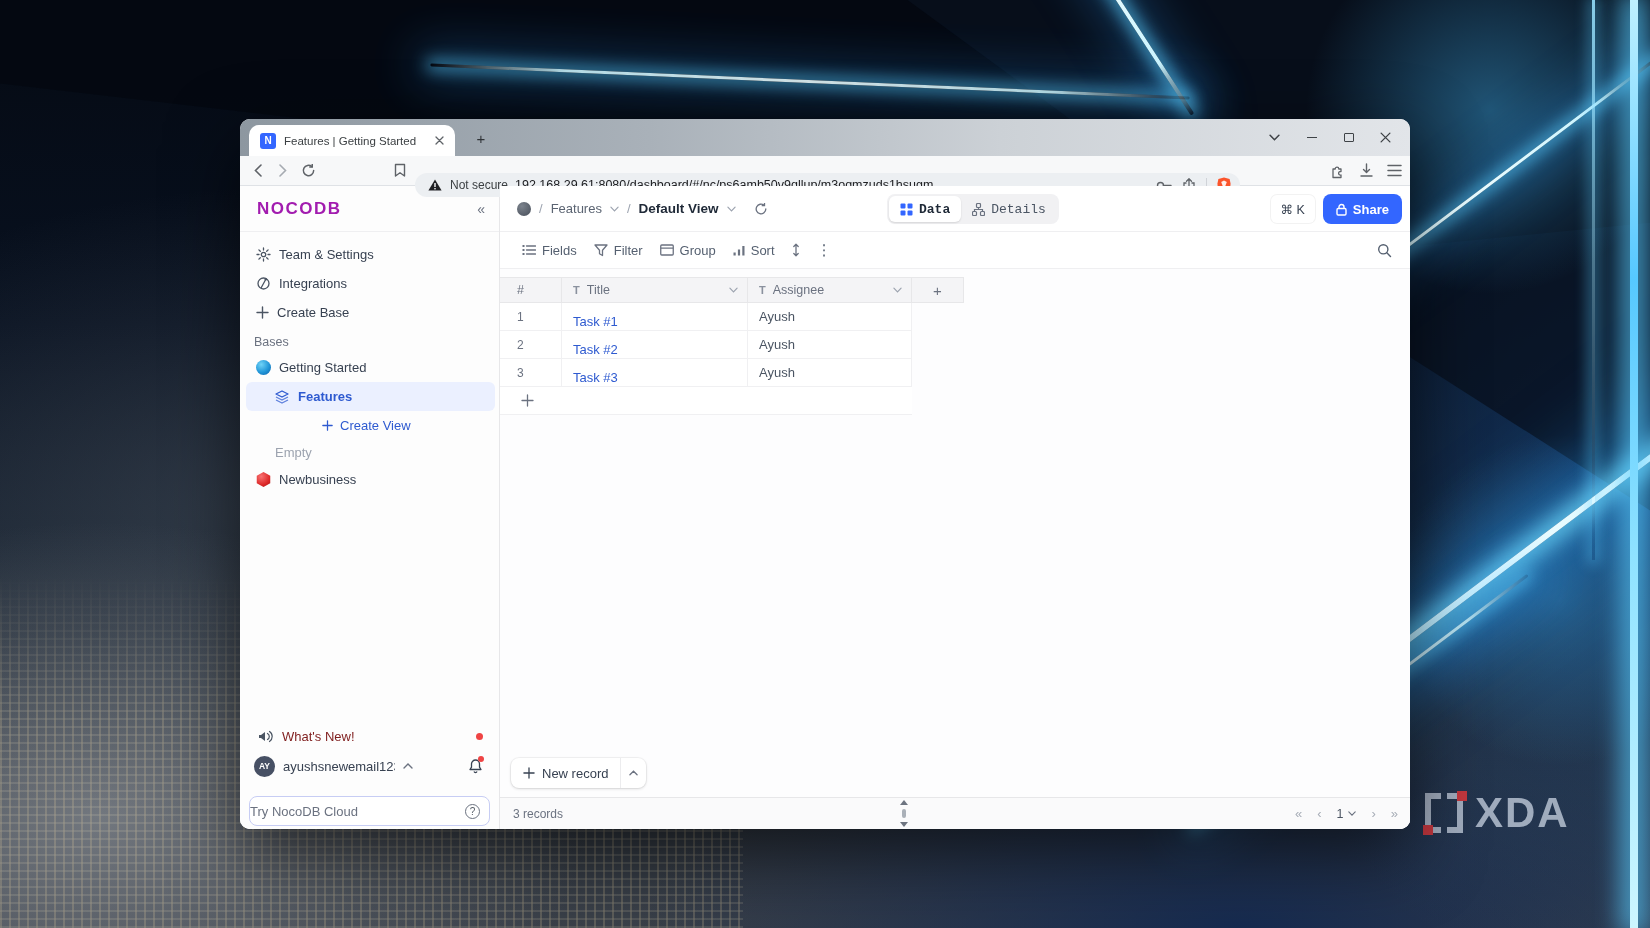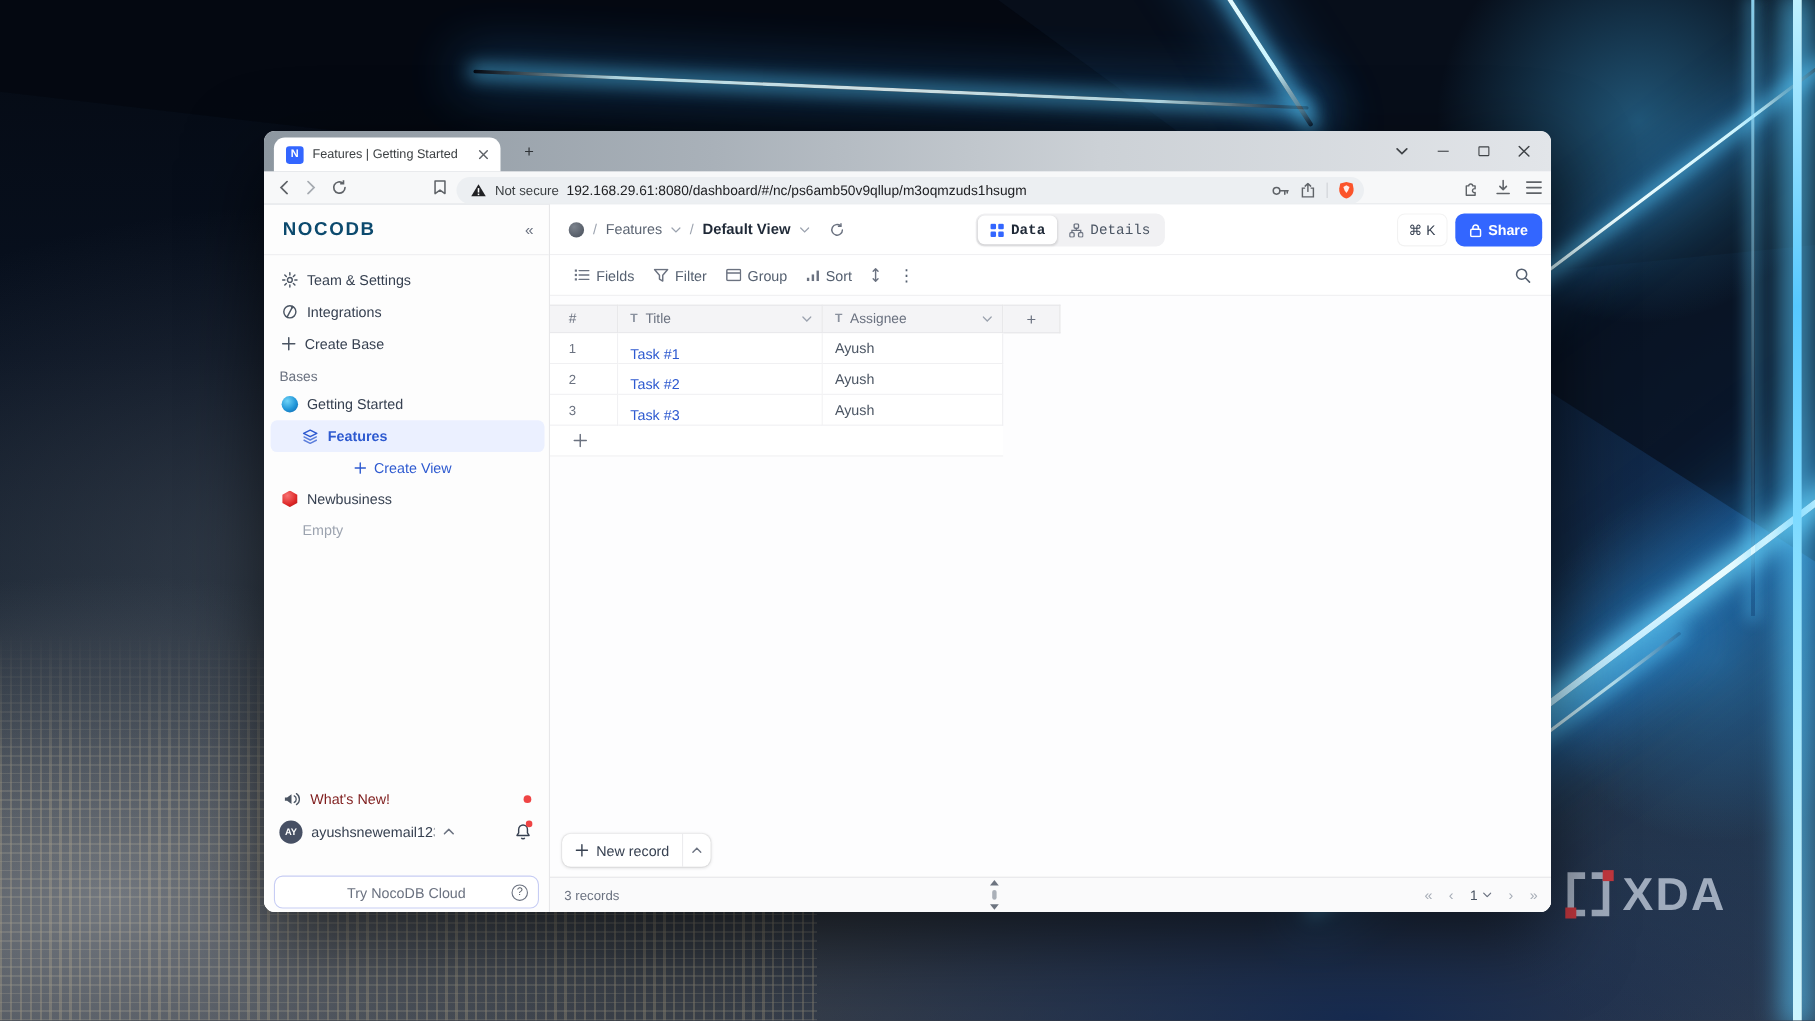"Not secure" .urlpill { top: 5px -> 17px }
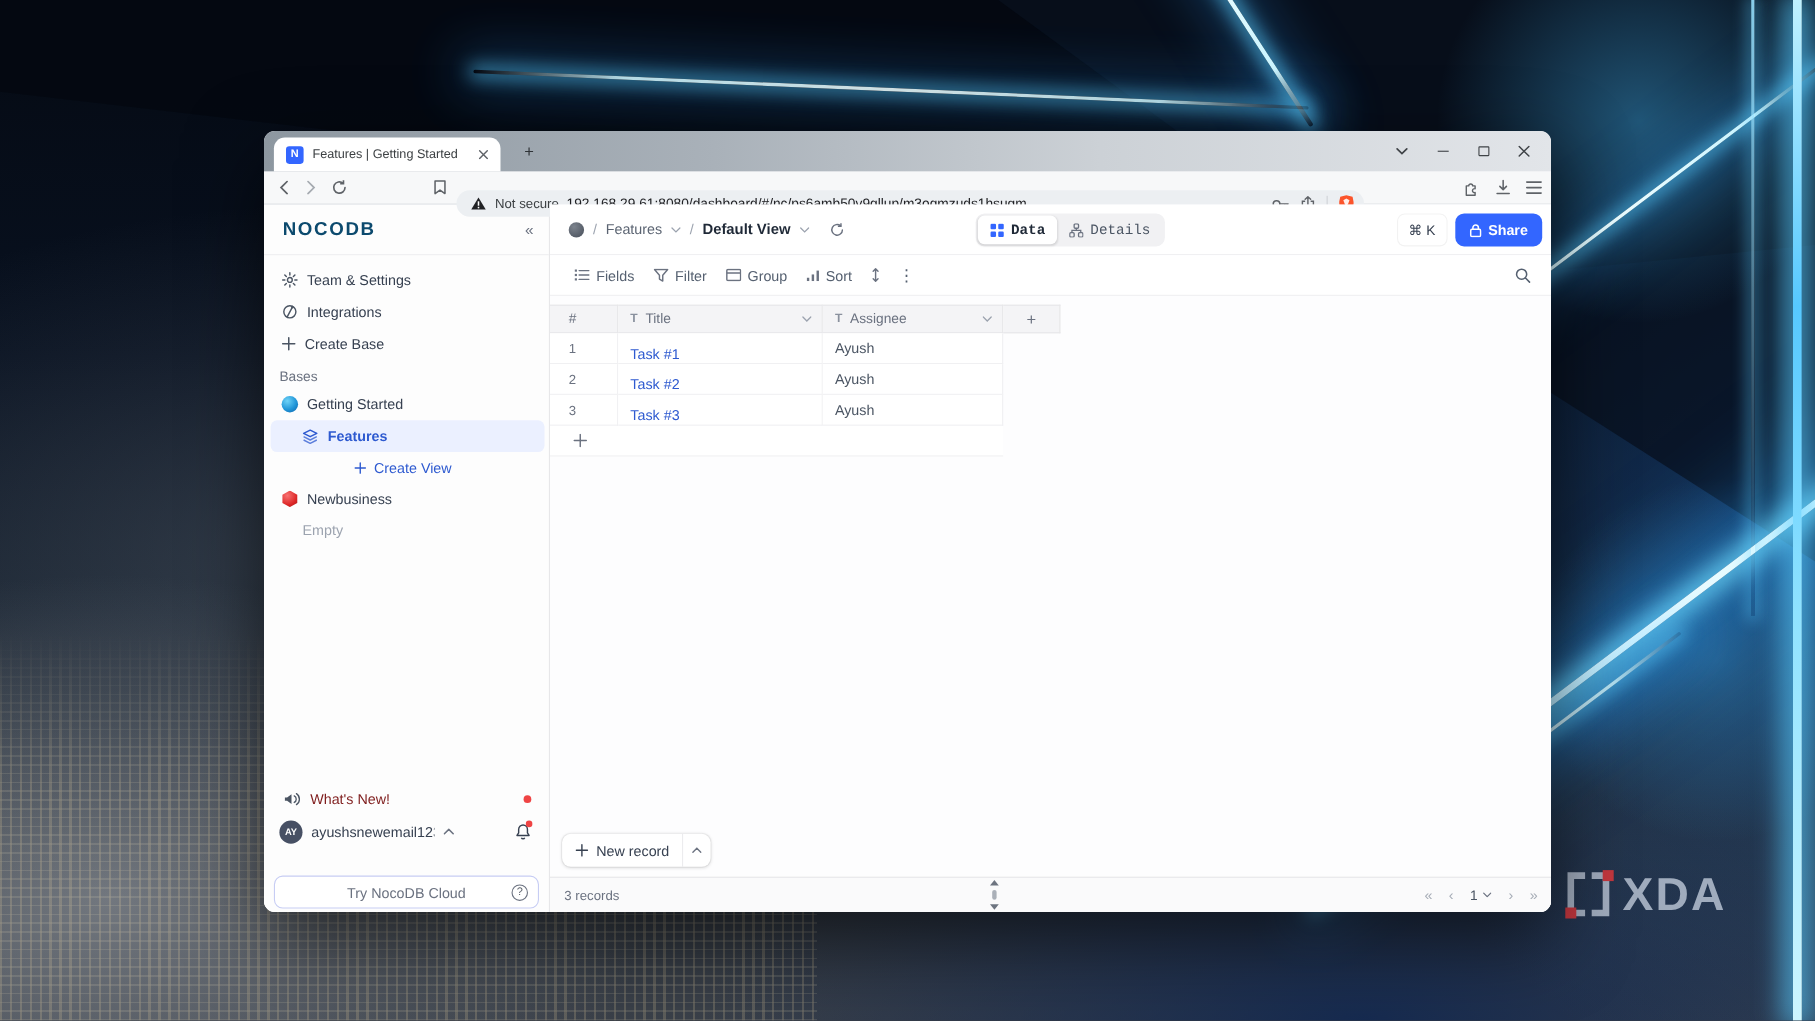"NOCODB" .logo { color: #0c4a6e -> #a21caf }
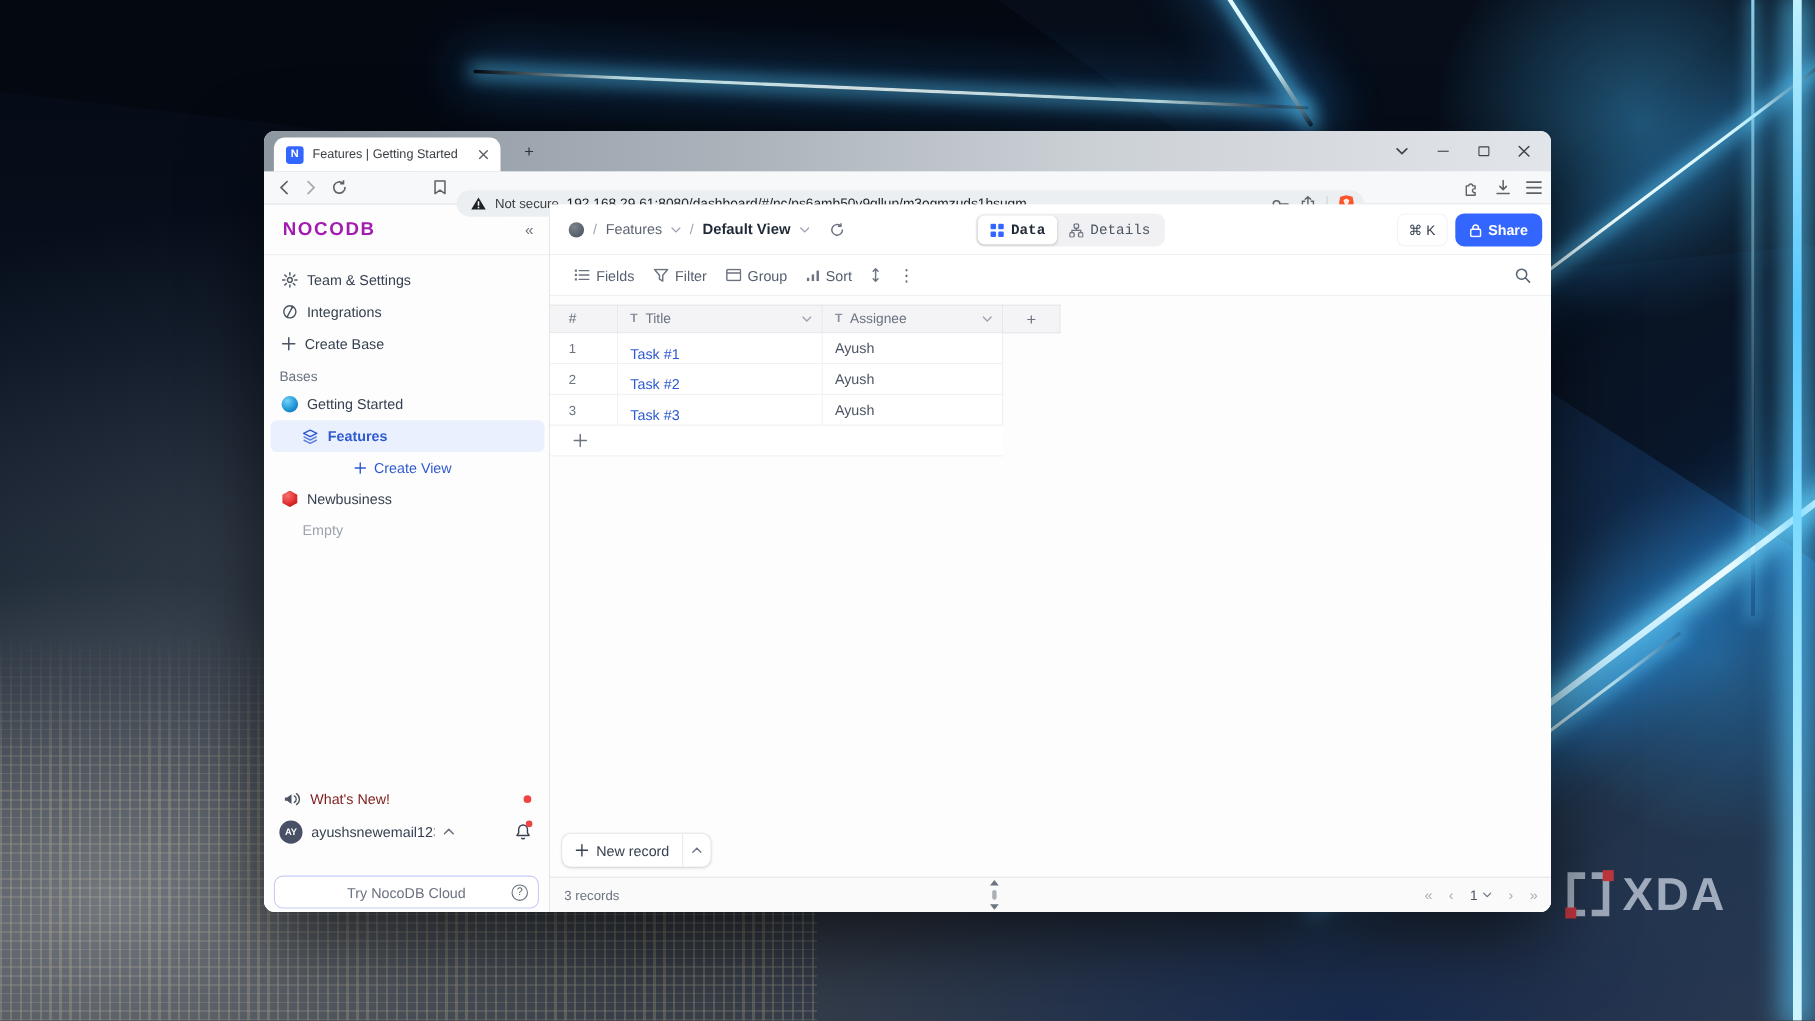"Newbusiness" div.sitem { order: before "Empty" -> after "Empty" }
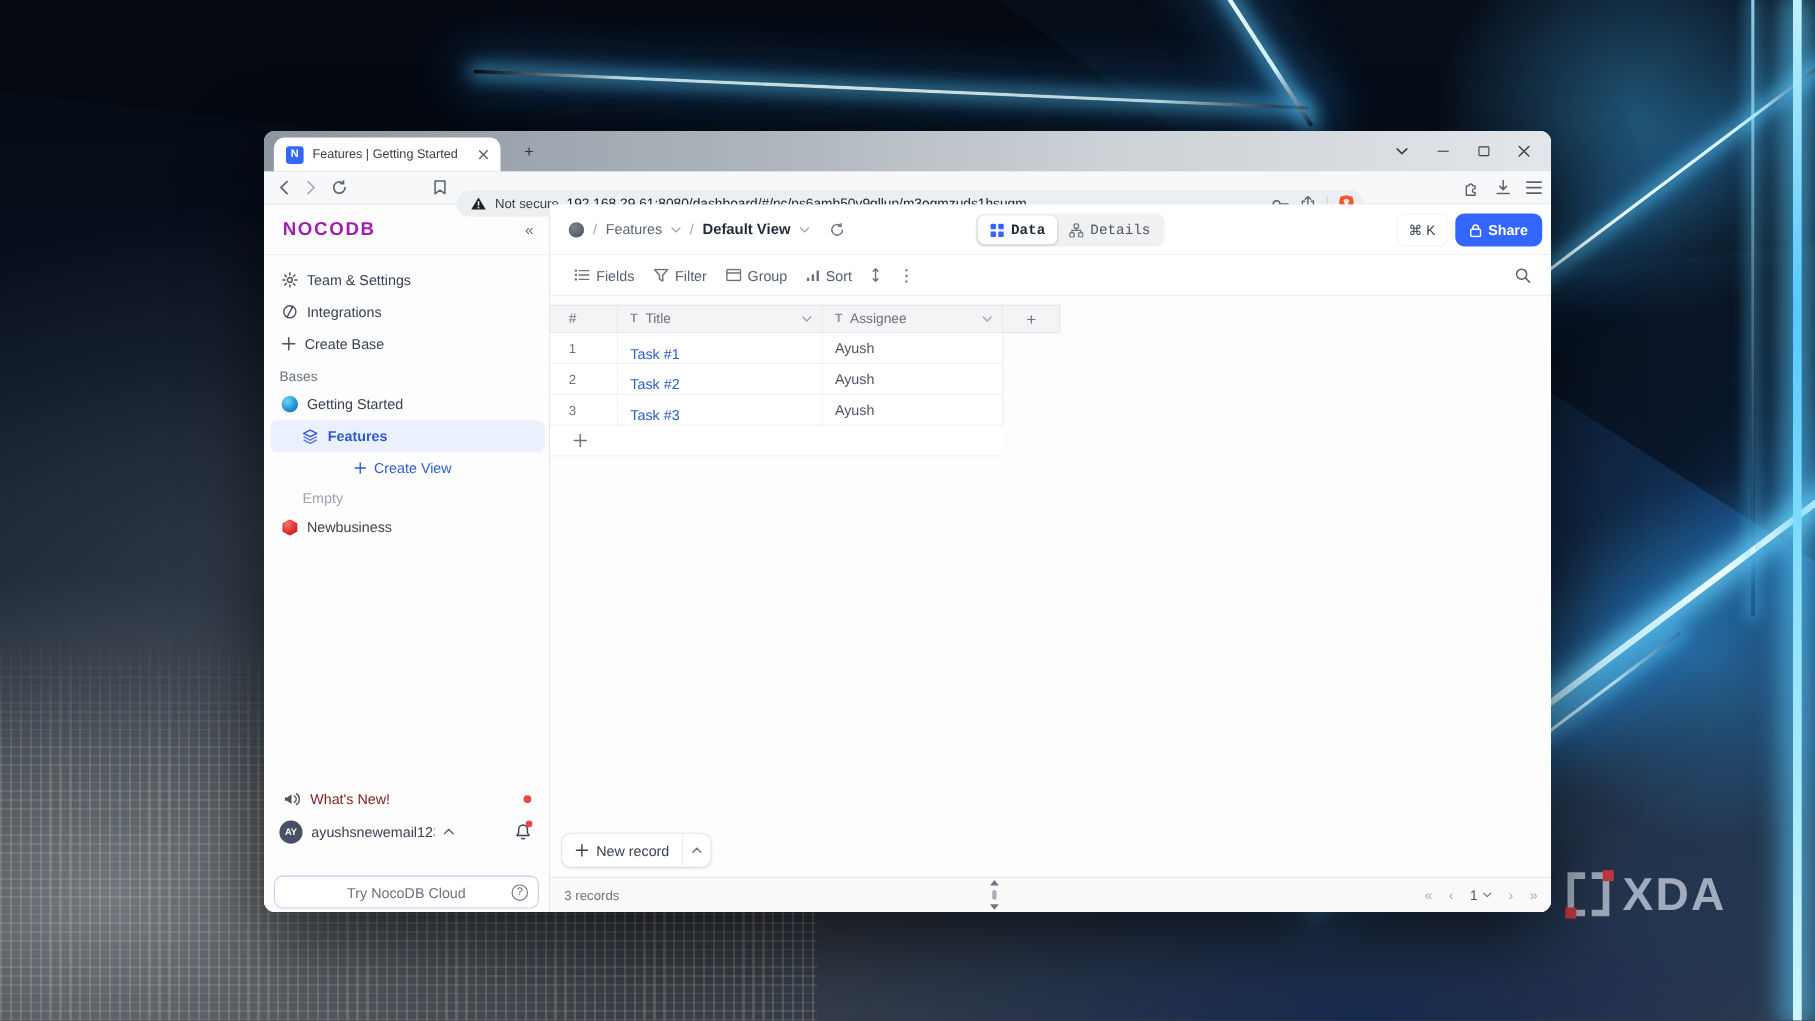"Try NocoDB Cloud" .cloudbtn { justify-content: center -> flex-start; margin: 24px 9px 0 -> 14px 9px 0 }
